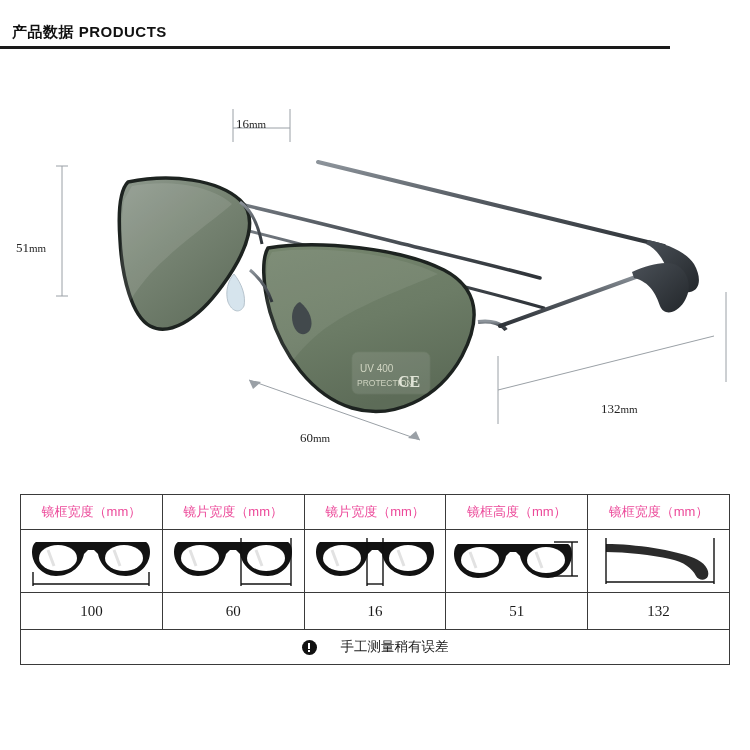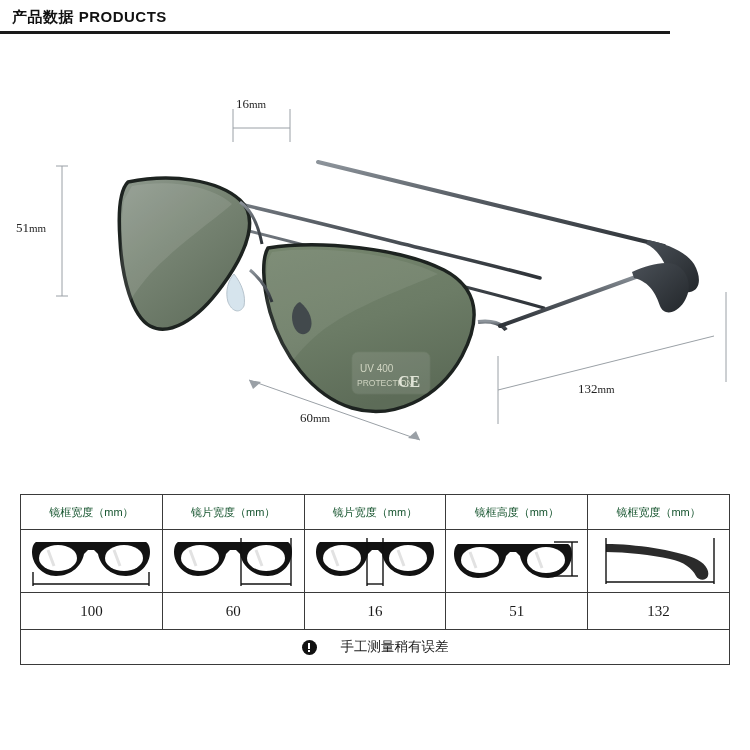"产品数据 PRODUCTS" .header { top: 0 -> 15px }
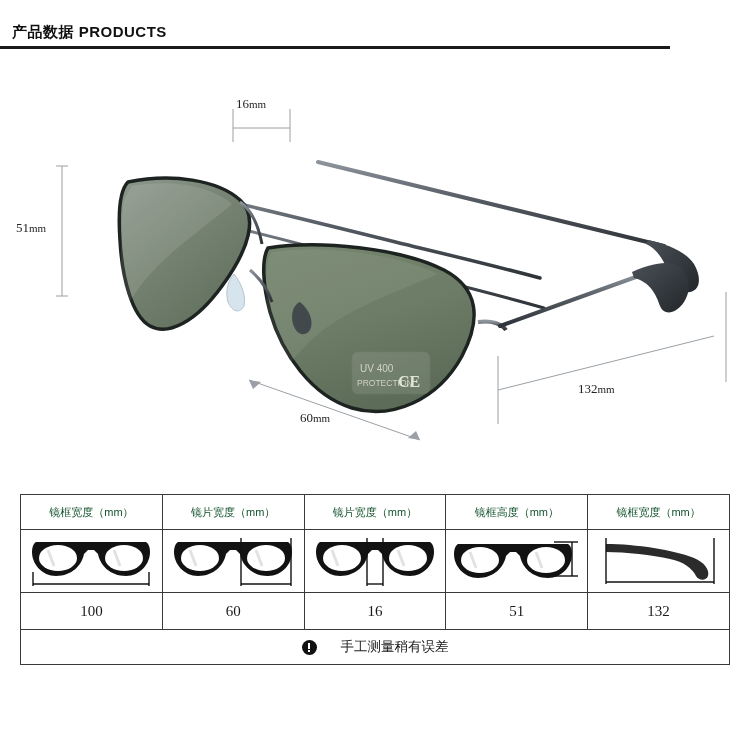"16mm" .dim-label { margin-top: none -> 20px }
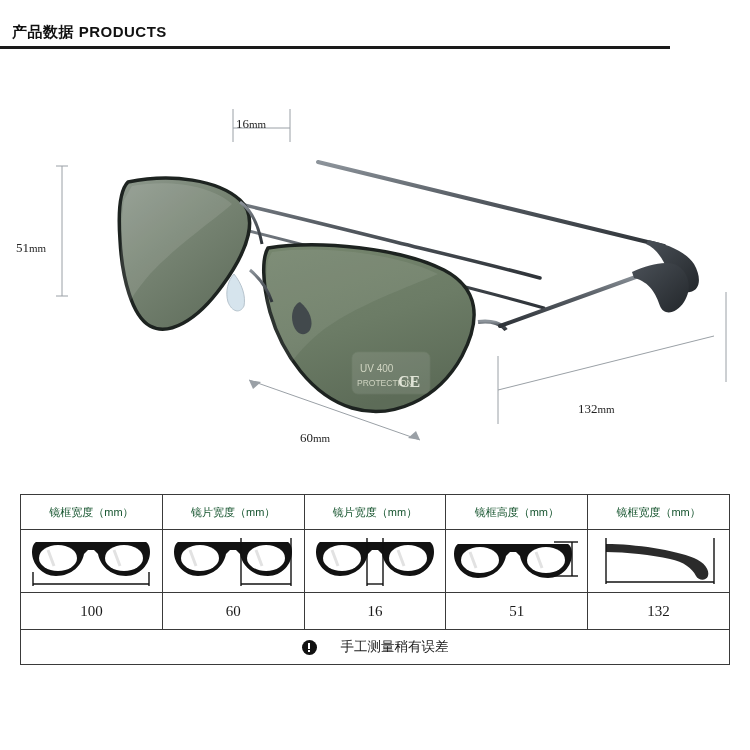"132mm" #label-temple { left: 578px -> 601px }
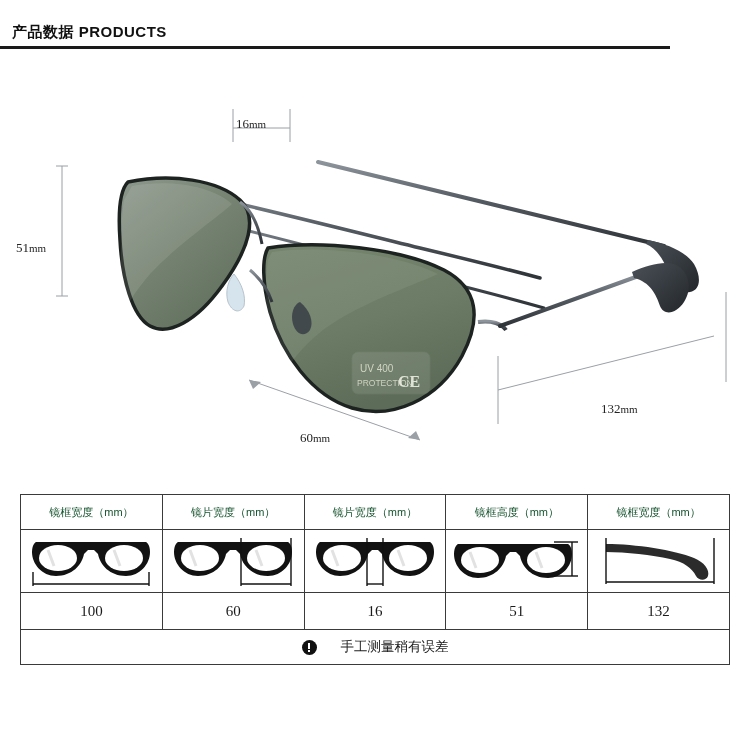"镜框宽度（mm）" .th-cell { color: #14532d -> #ec4899; font-size: 11px -> 13px }
